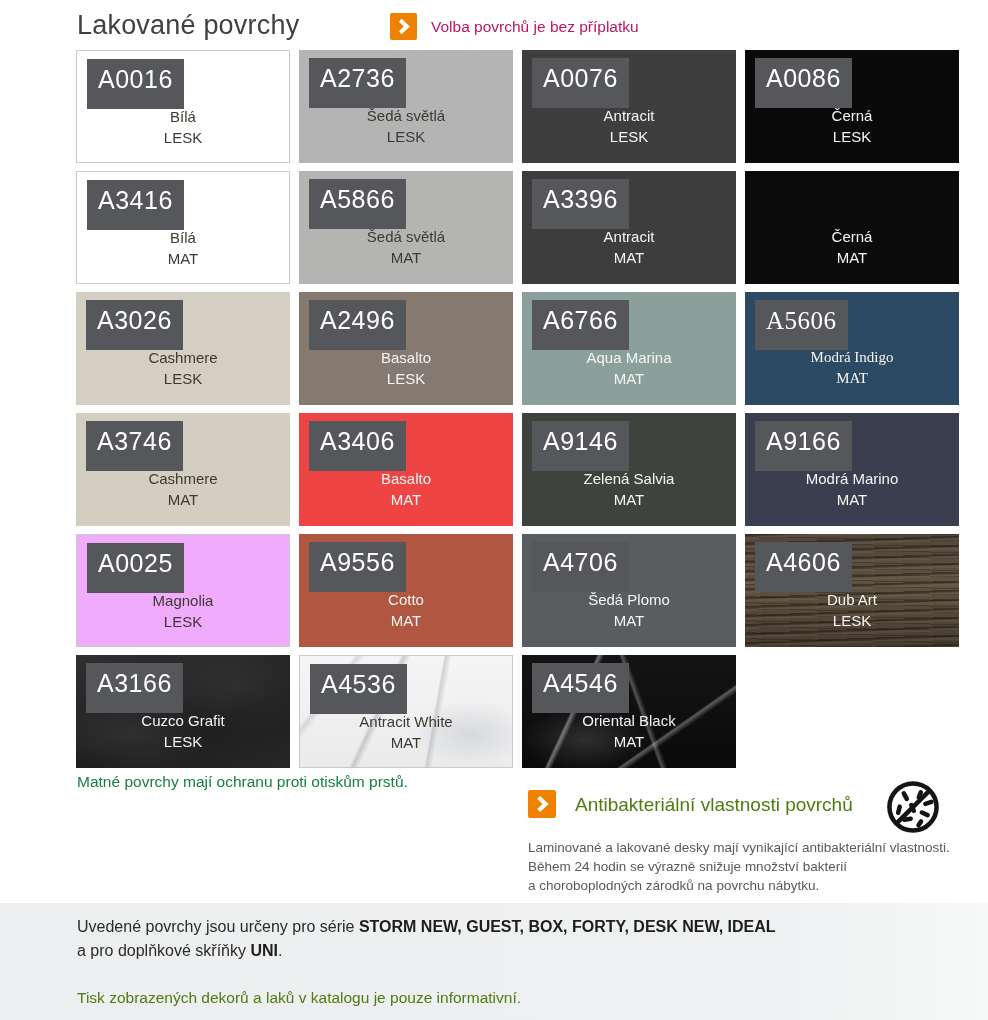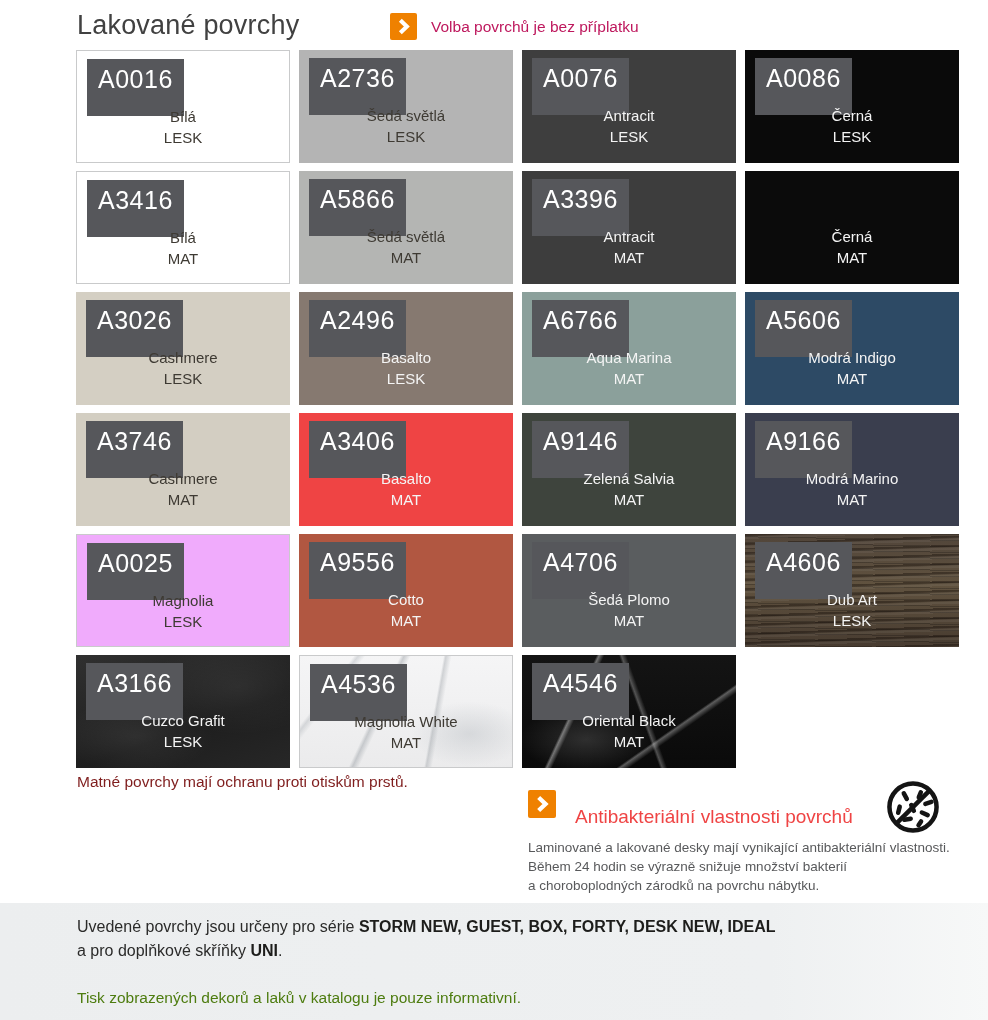"A0016" .code-badge { padding: 8px 11px 24px -> 8px 11px 17px }
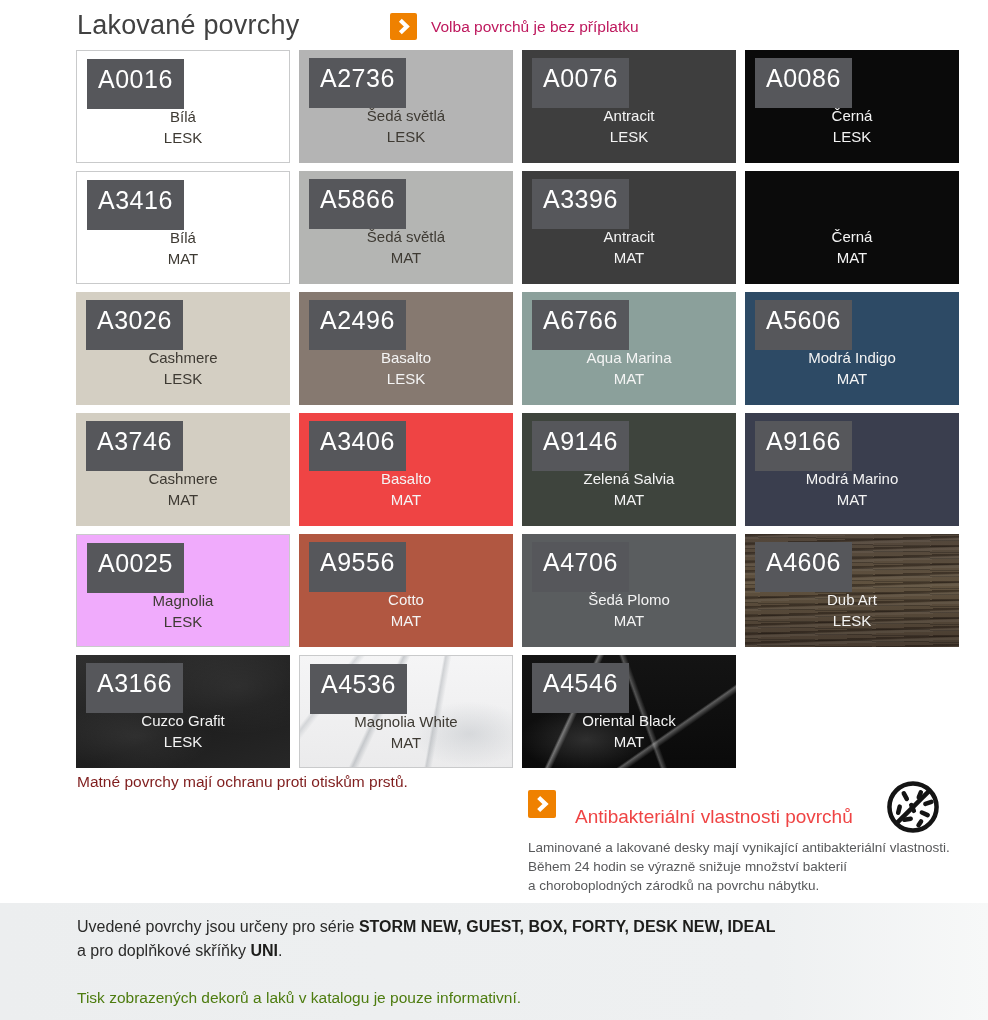"A5606" div.swatch { font-family: none -> Liberation Serif, serif }
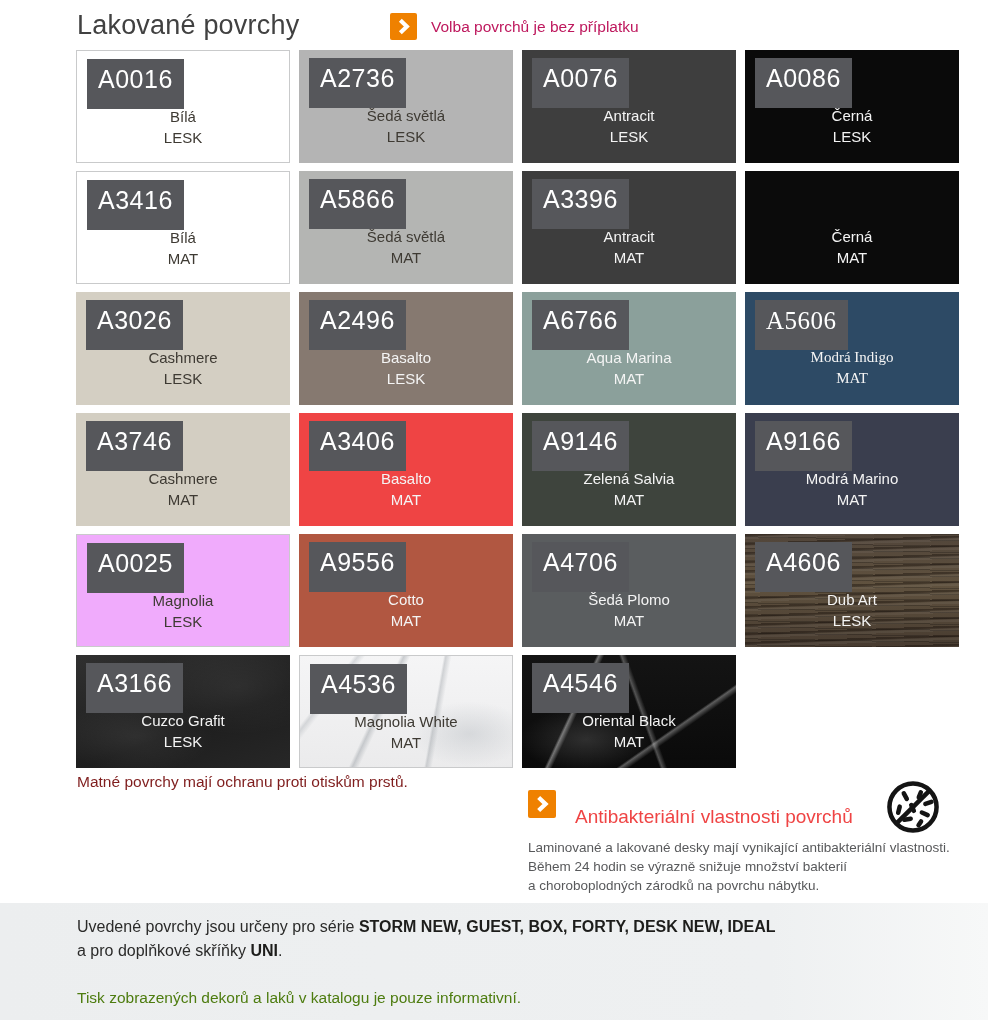"Magnolia White" div.swatch-name { text: Magnolia -> Antracit }
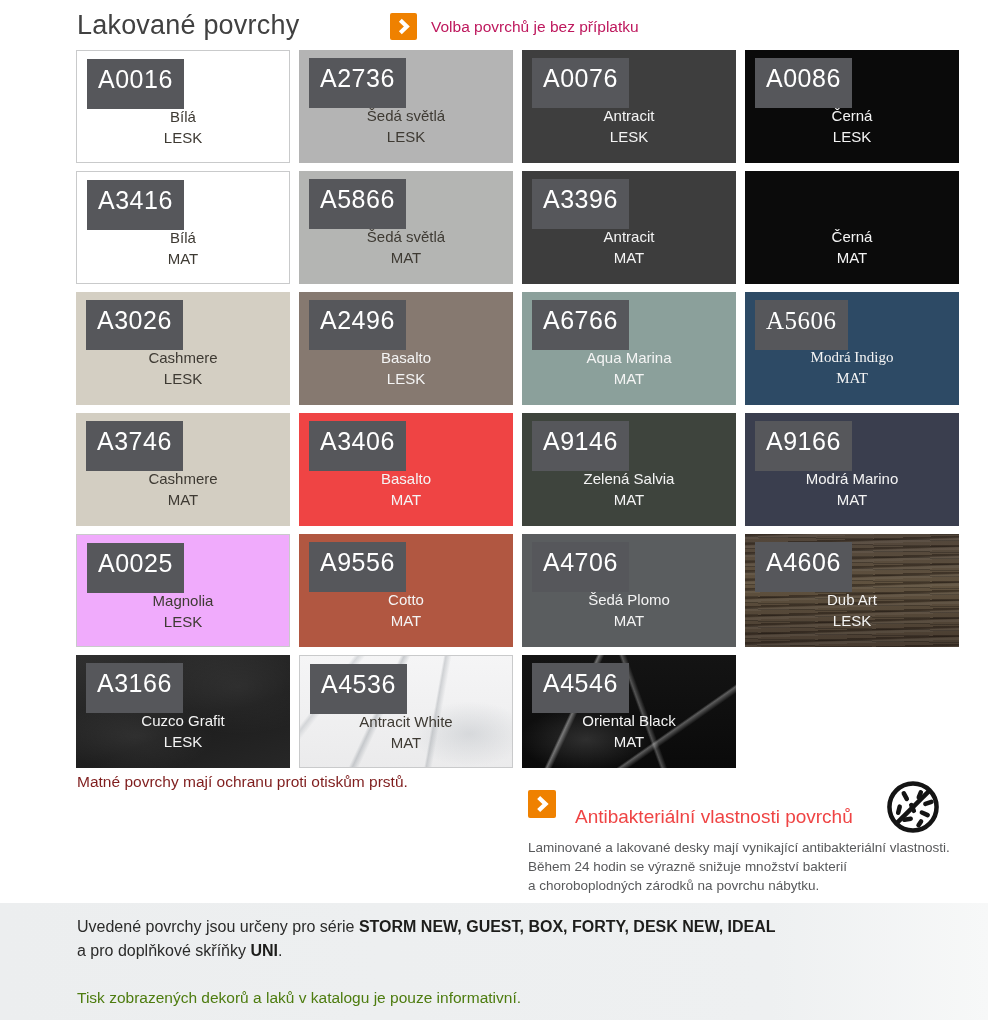"Matné povrchy mají ochranu proti" .fingerprint-note { color: #7f1d1d -> #15803d }
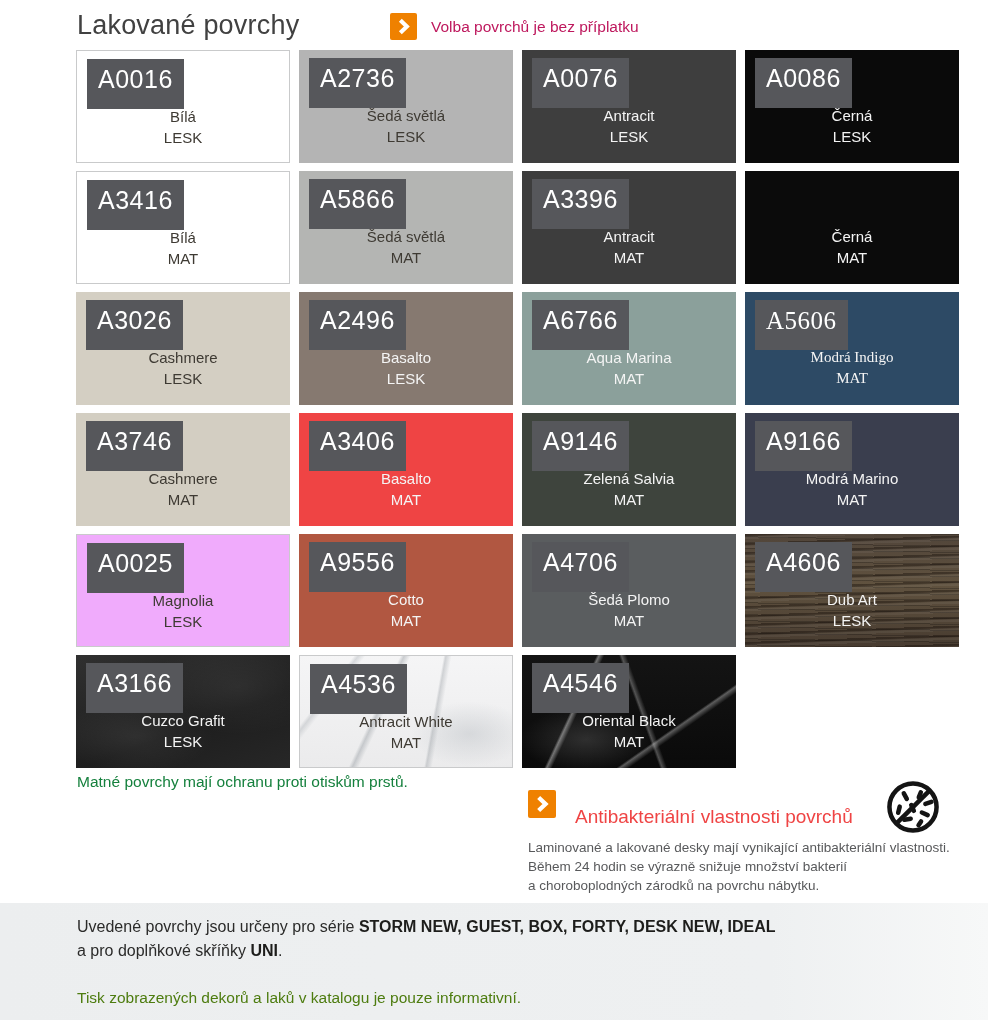"Antibakteriální vlastnosti povrchů" .anti-heading { color: #ef4444 -> #4d7c0f; margin-top: 12px -> none }
